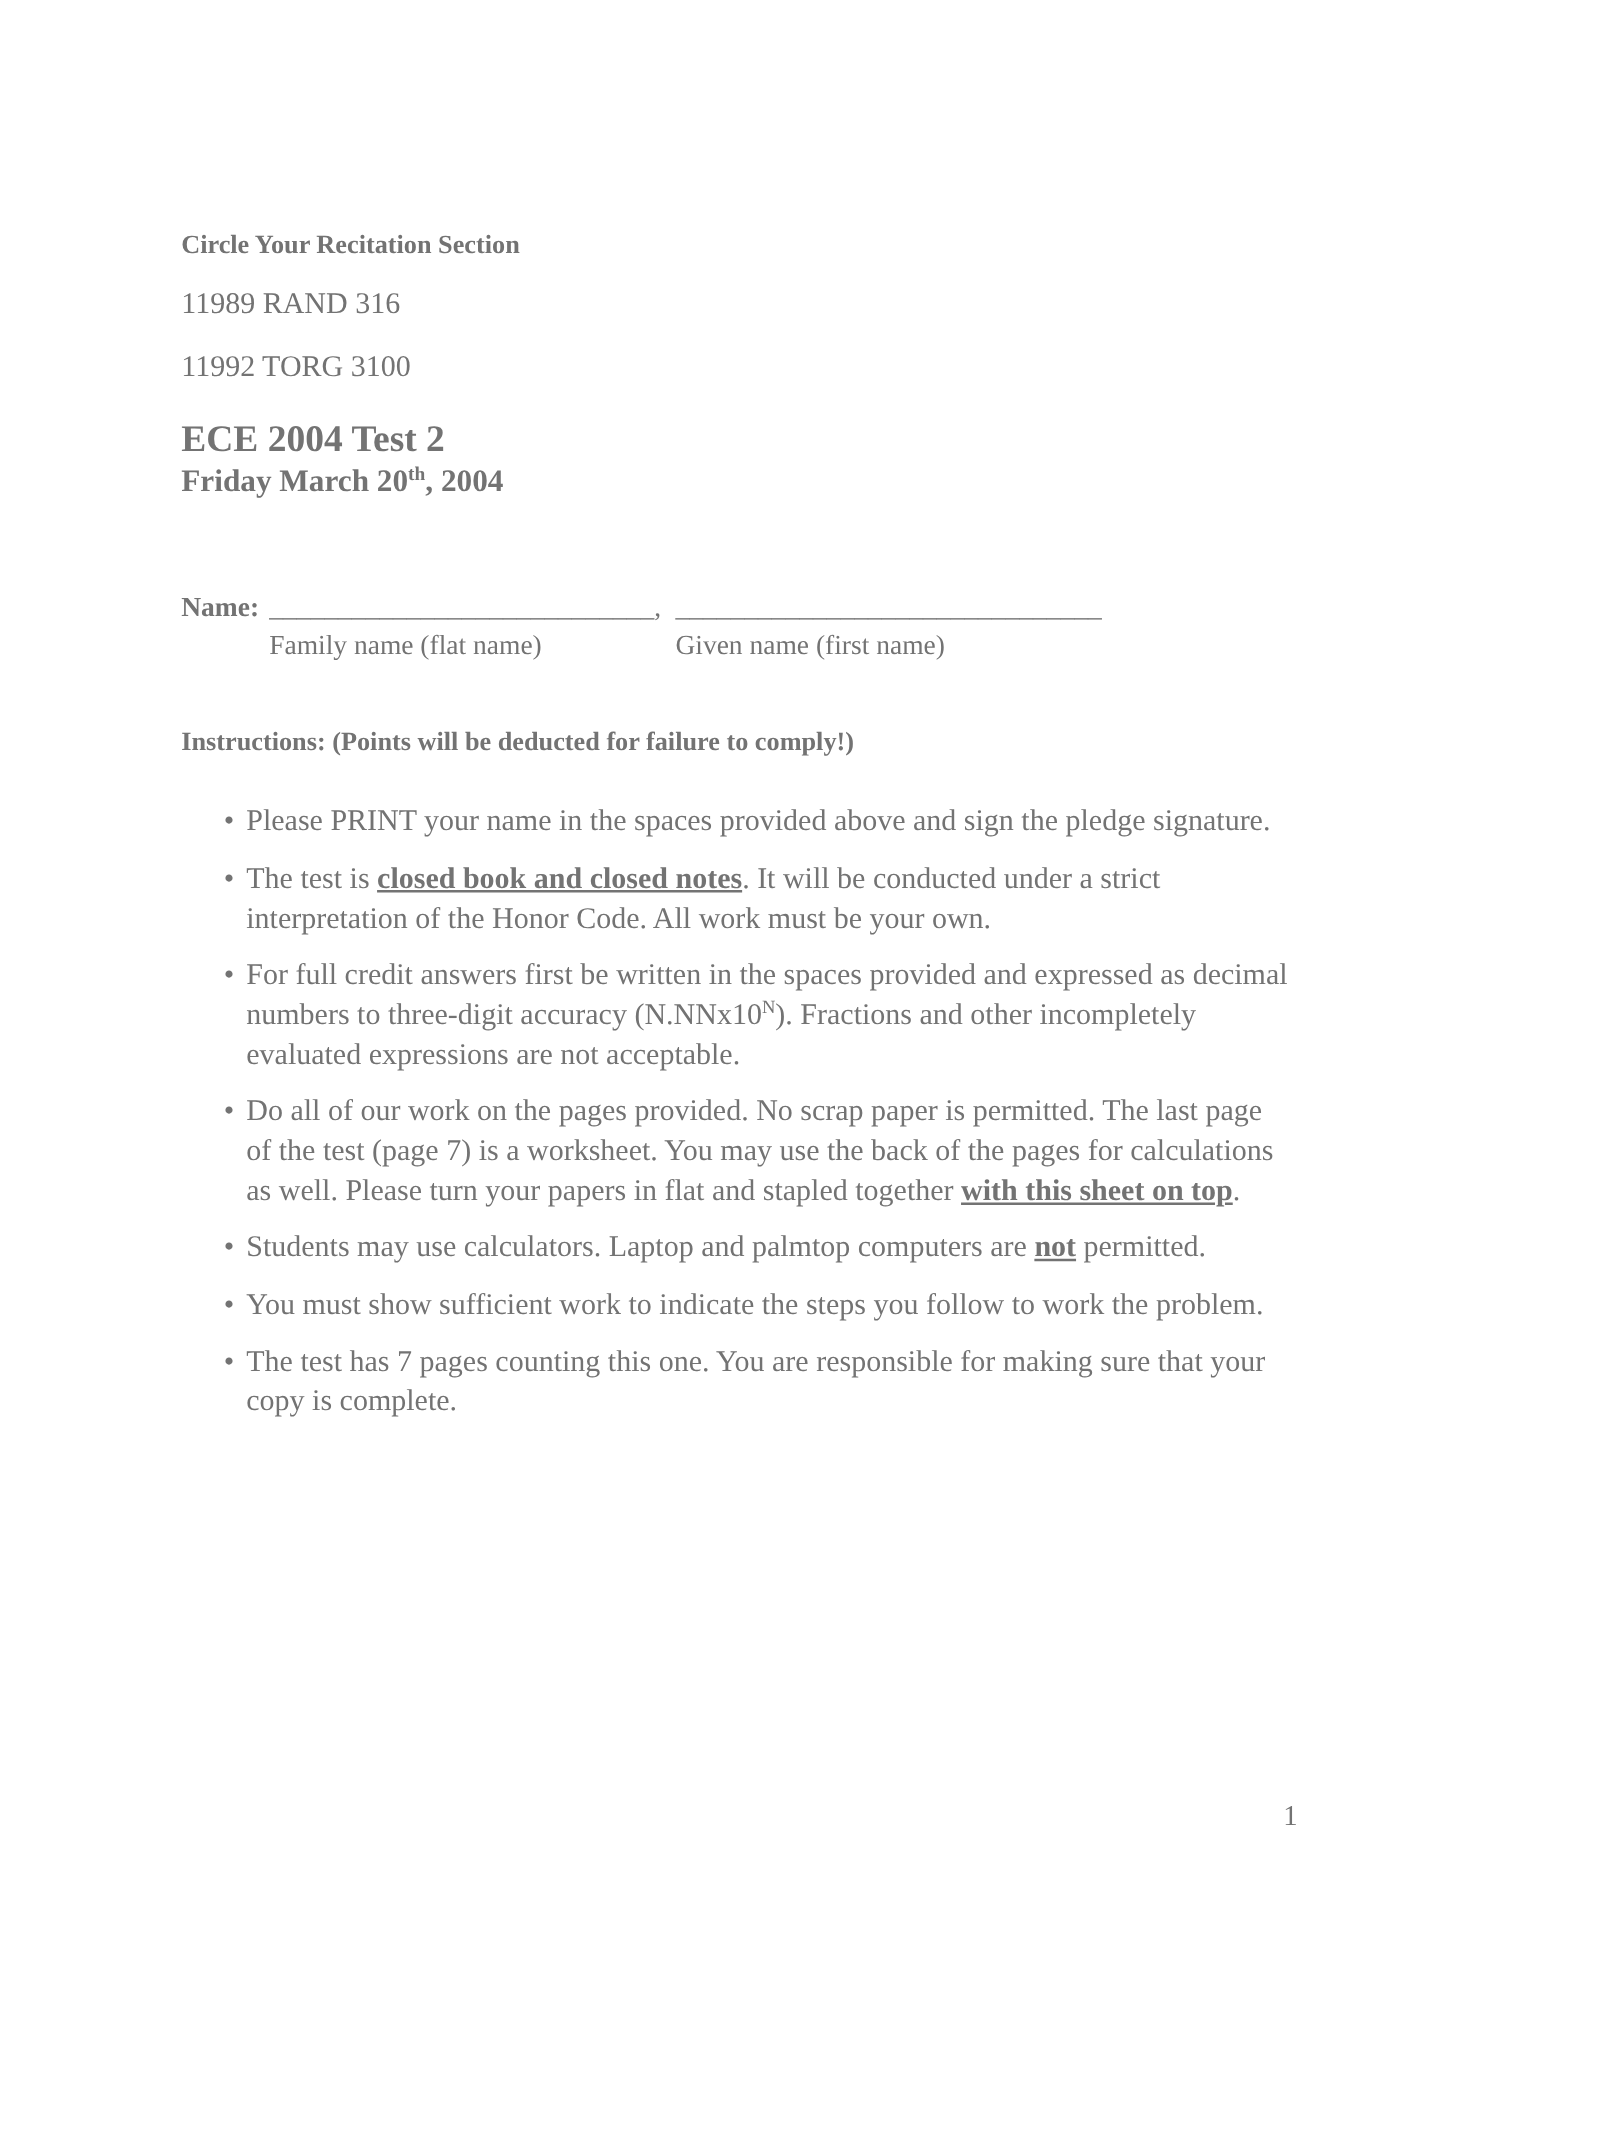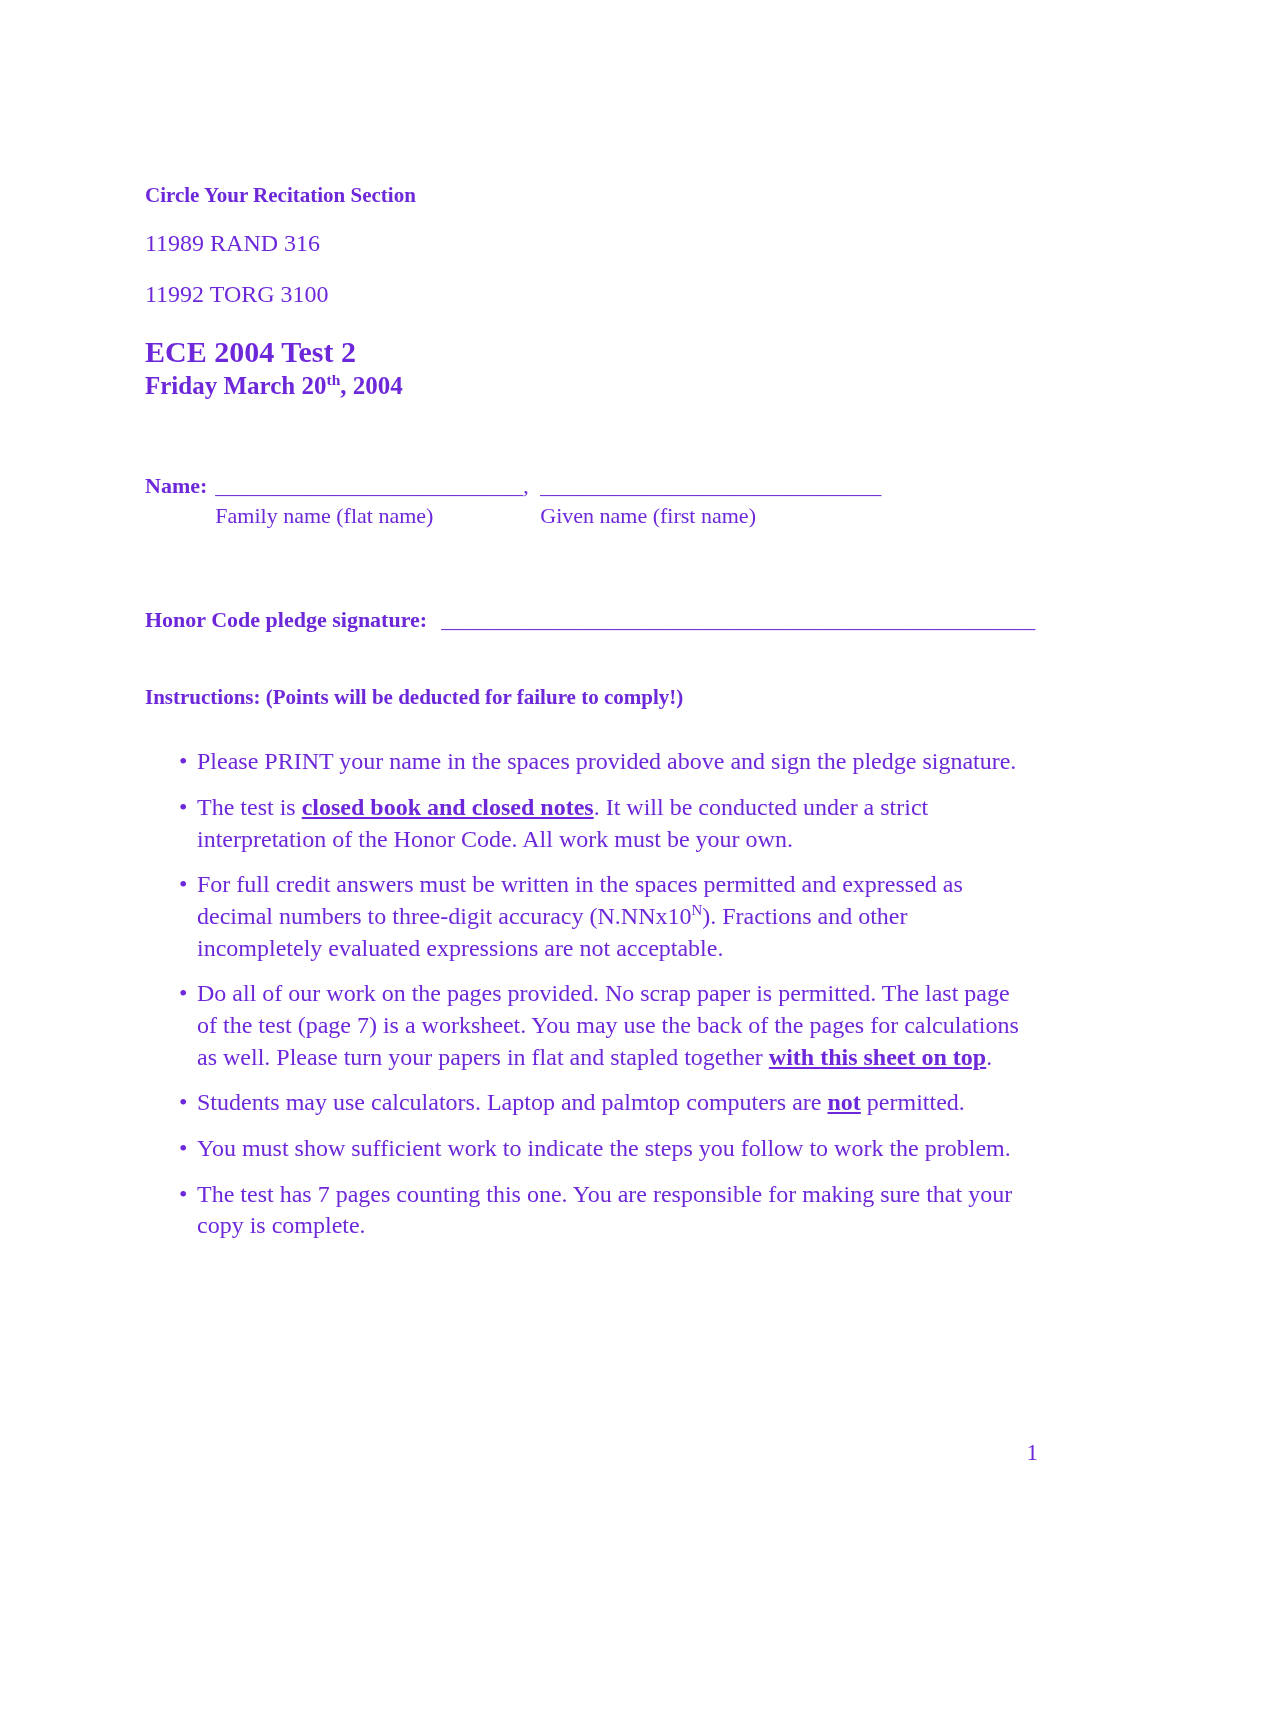"Circle Your Recitation Section" .page { color: #6d28d9 -> #737373 }
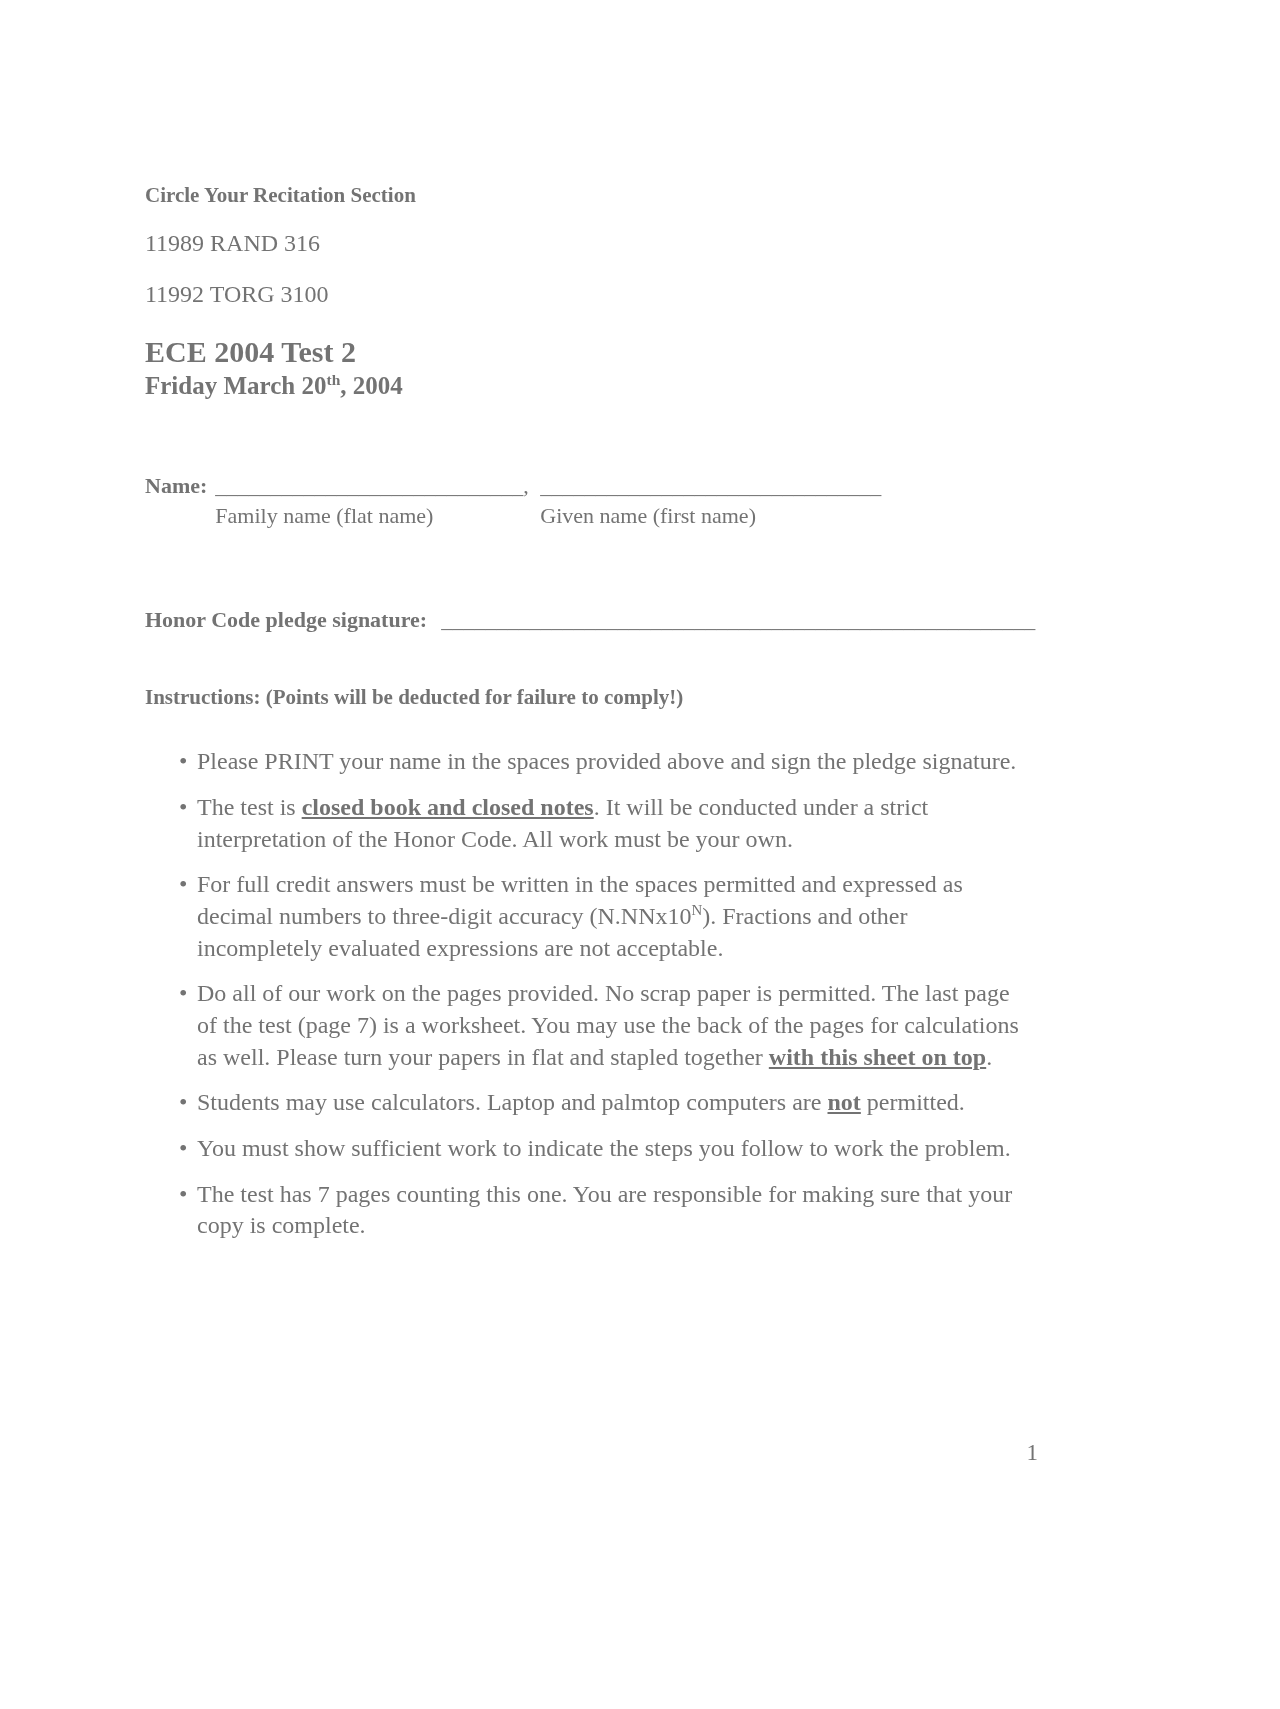"Honor Code pledge signature:" div.pledge-row { html: <div> <span>Honor Code pledge signature:</span><span>______________________________________________________</span> </div> -> none }
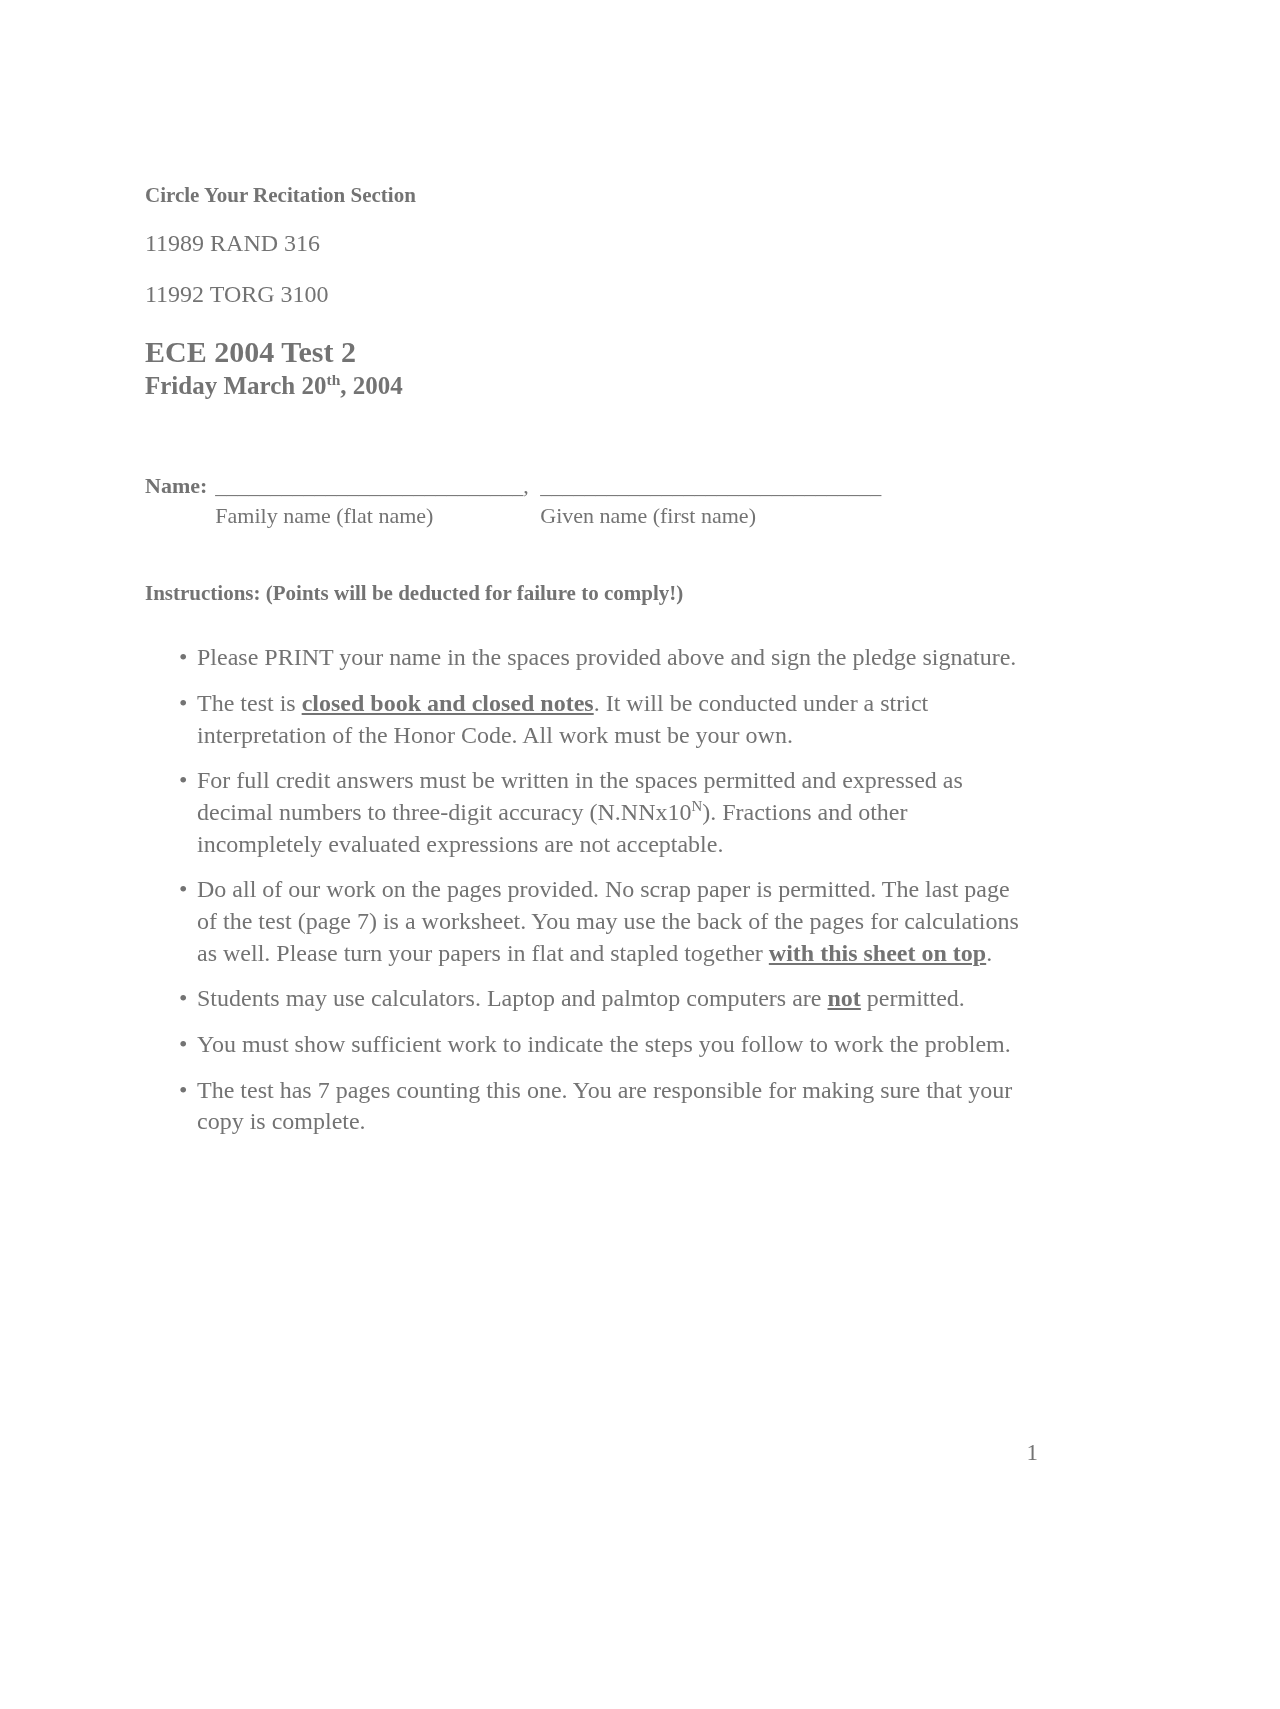"For full credit answers must" span { text: must be written in the spaces permitted -> first be written in the spaces provided }
